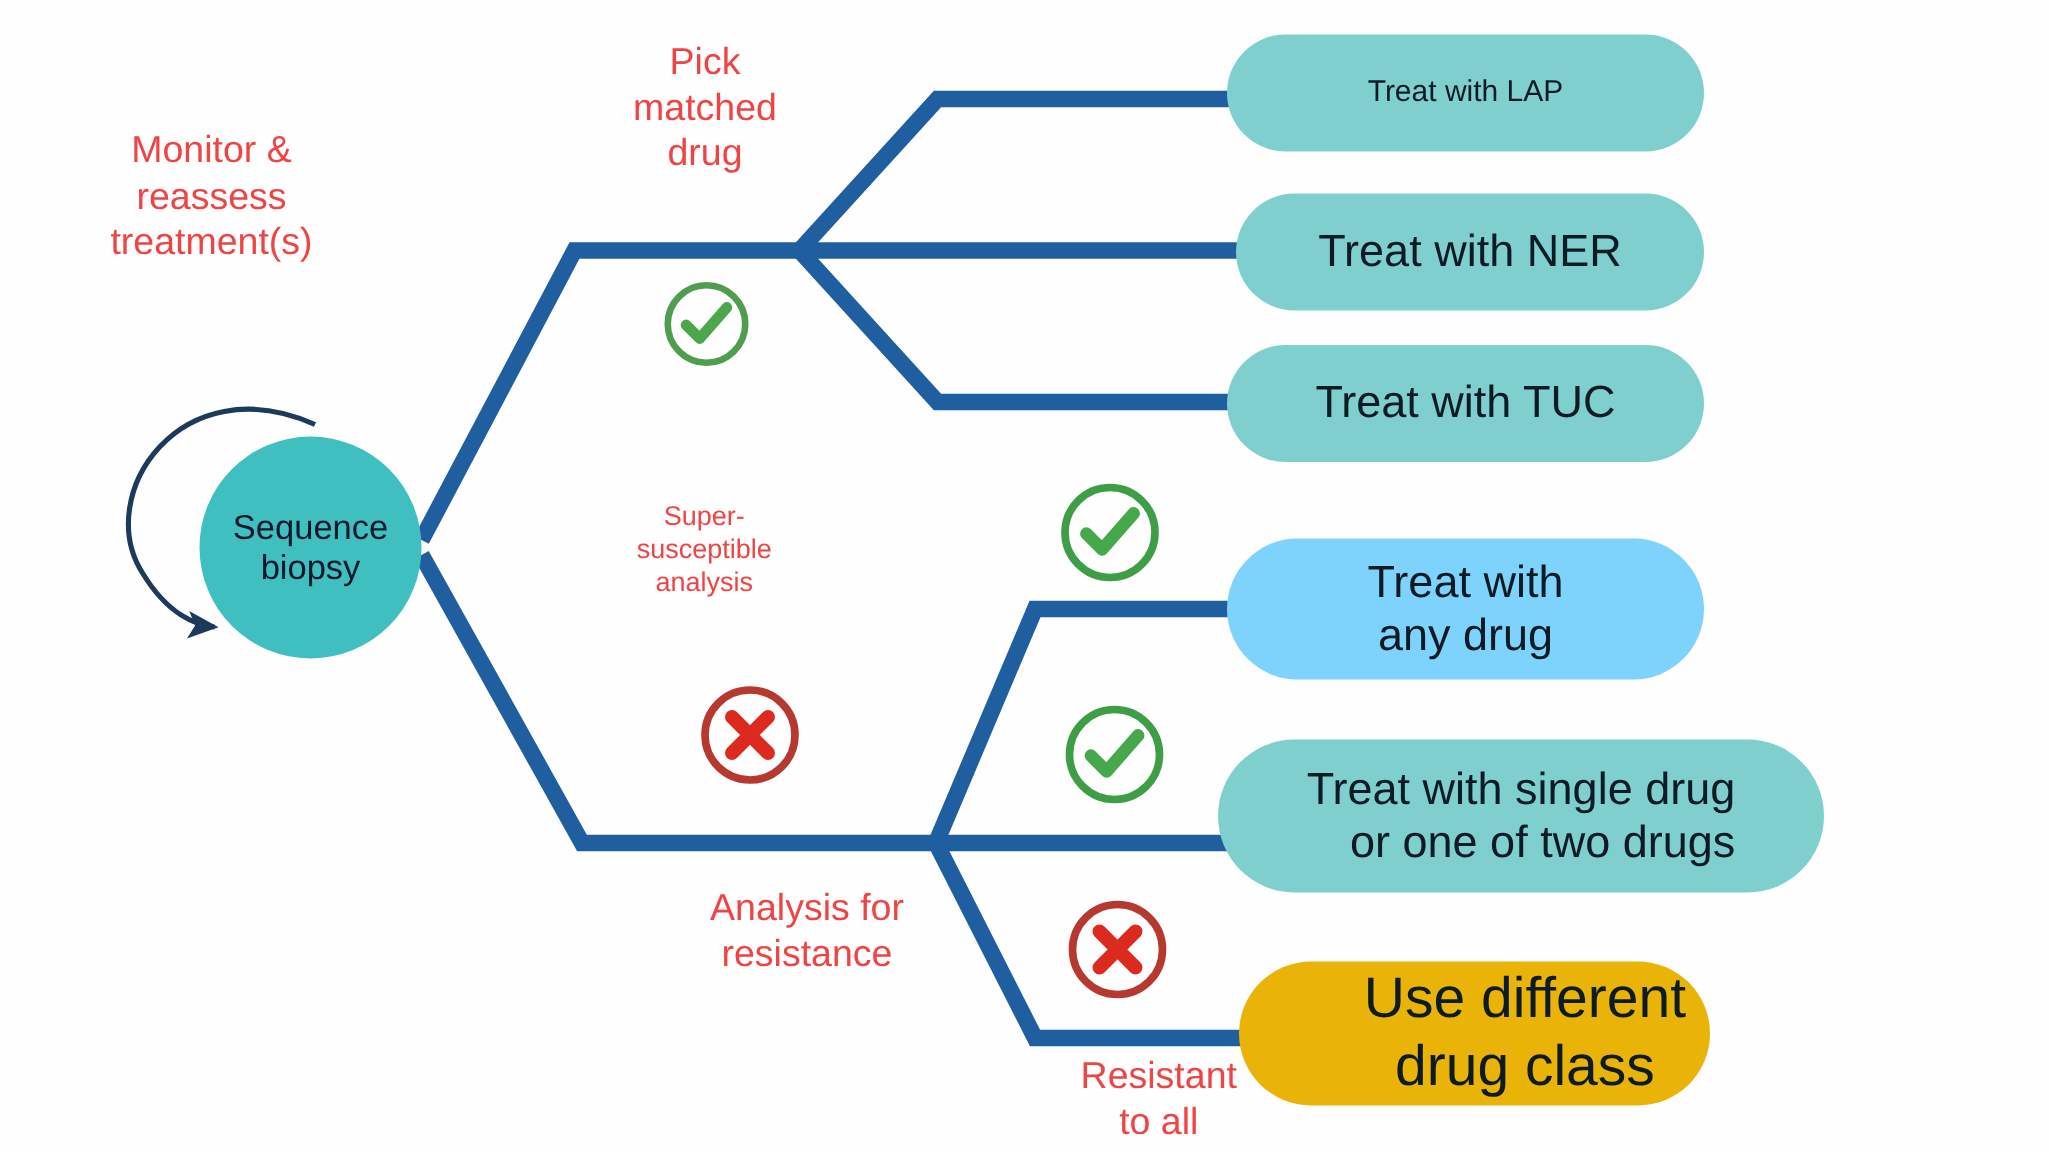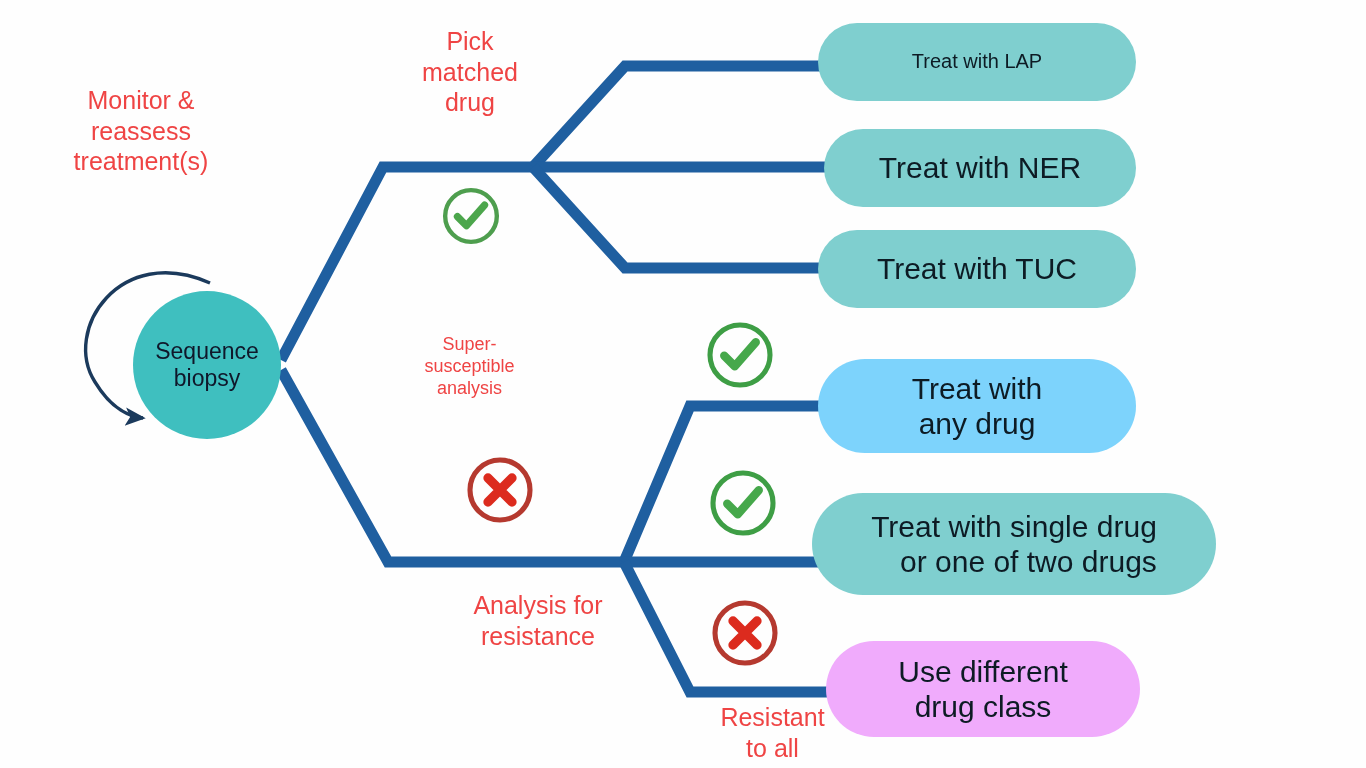"Use different" div.pill { background: #f0abfc -> #eab308; font-size: 30px -> 38px; justify-content: none -> flex-end }
